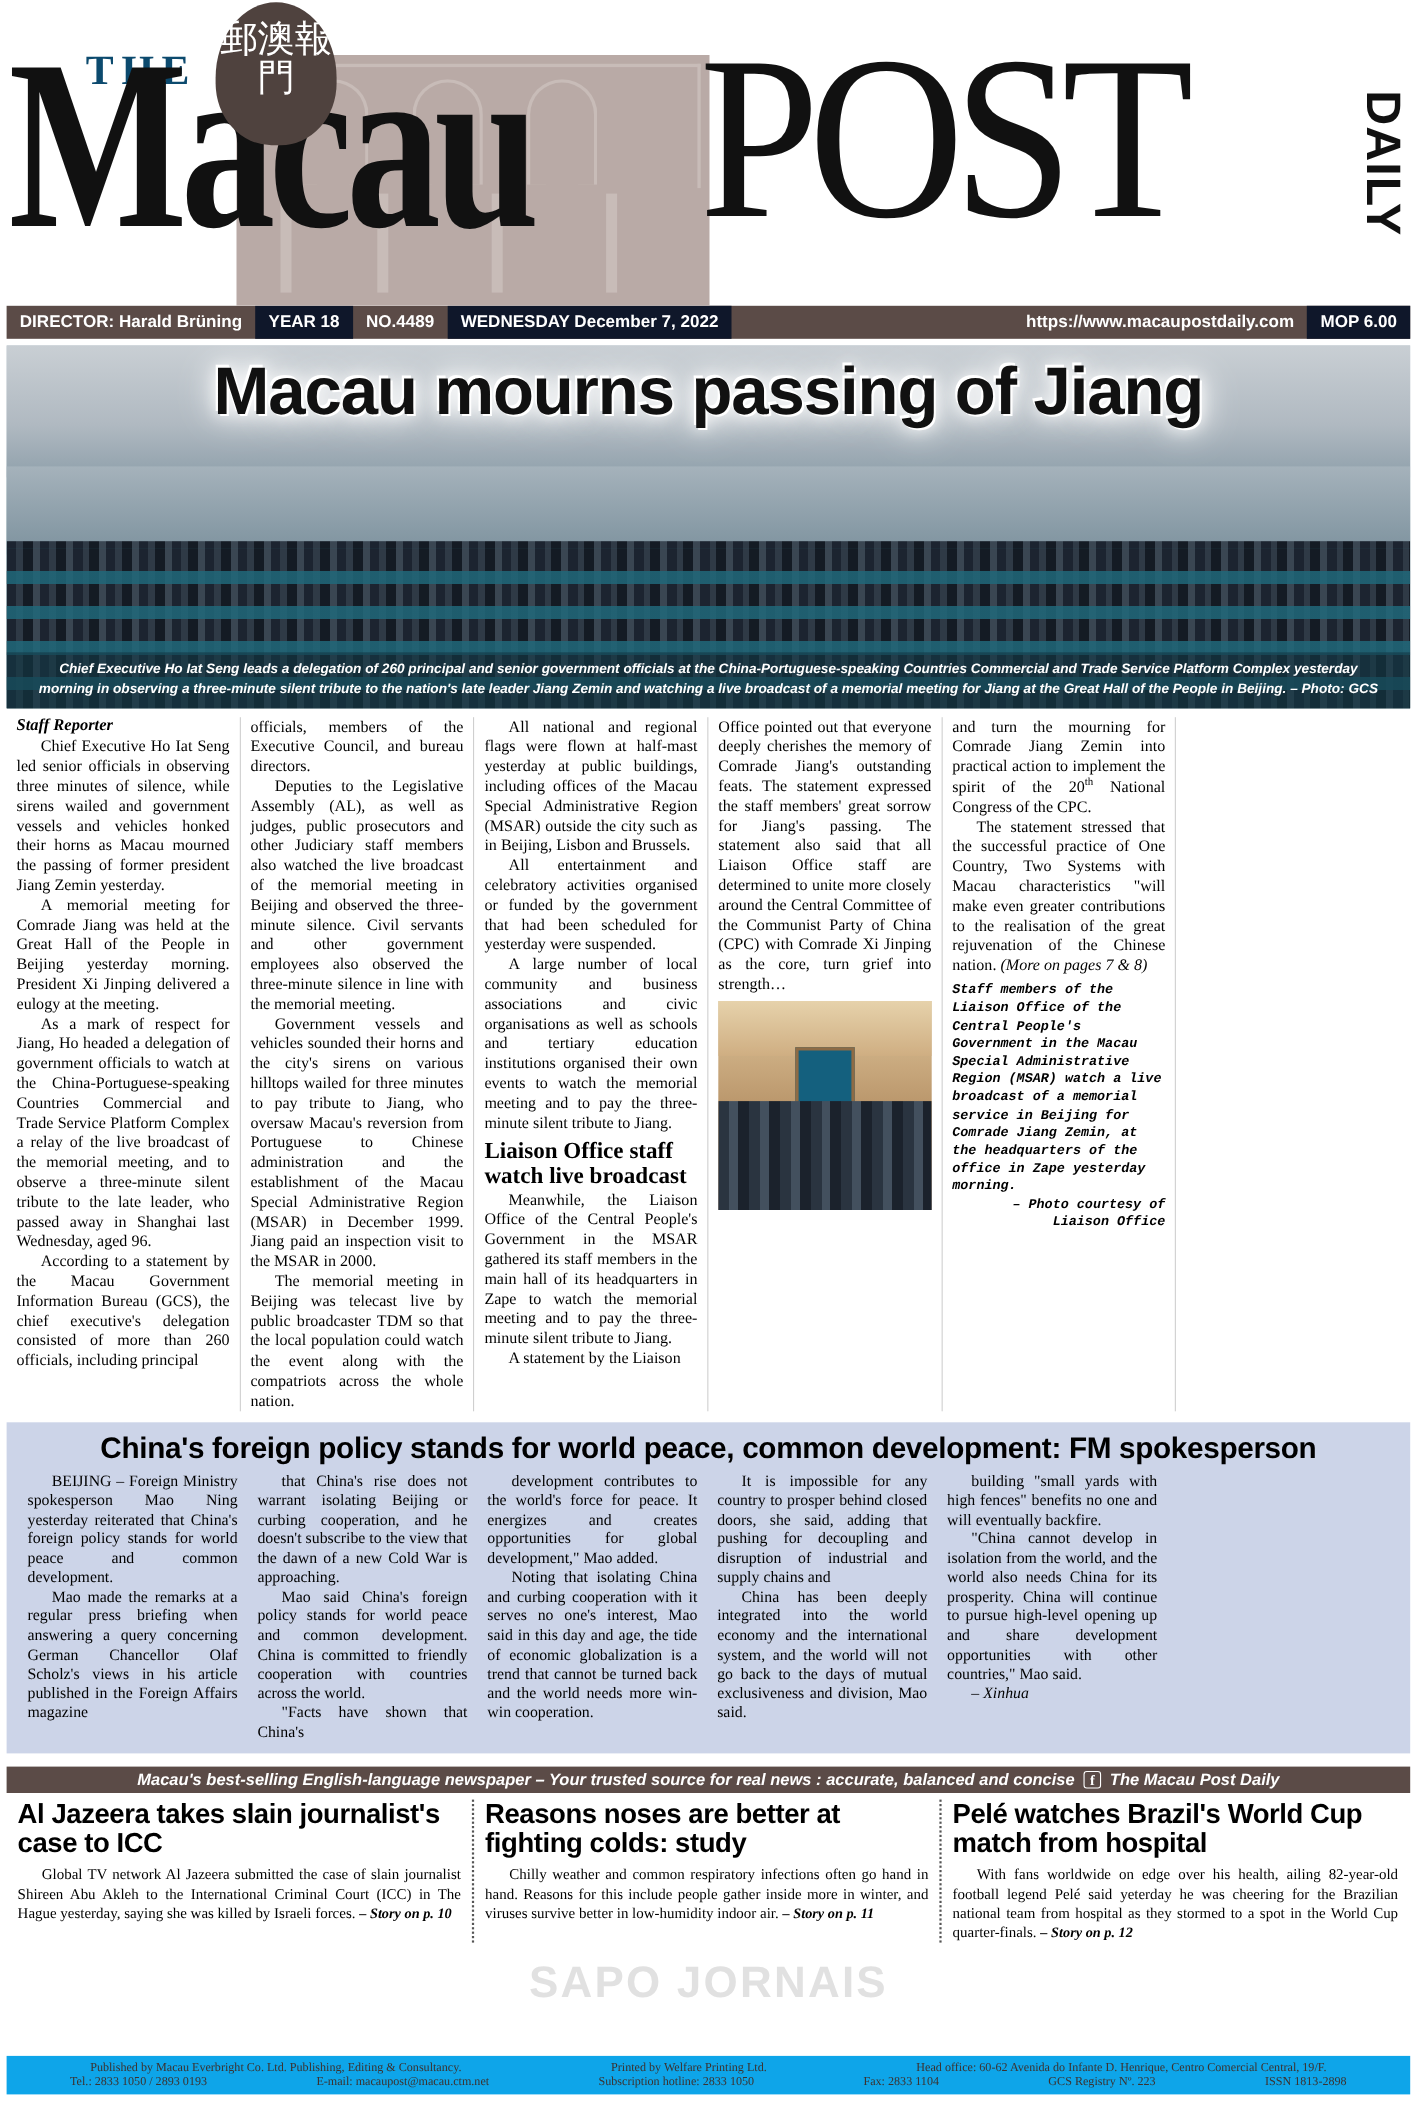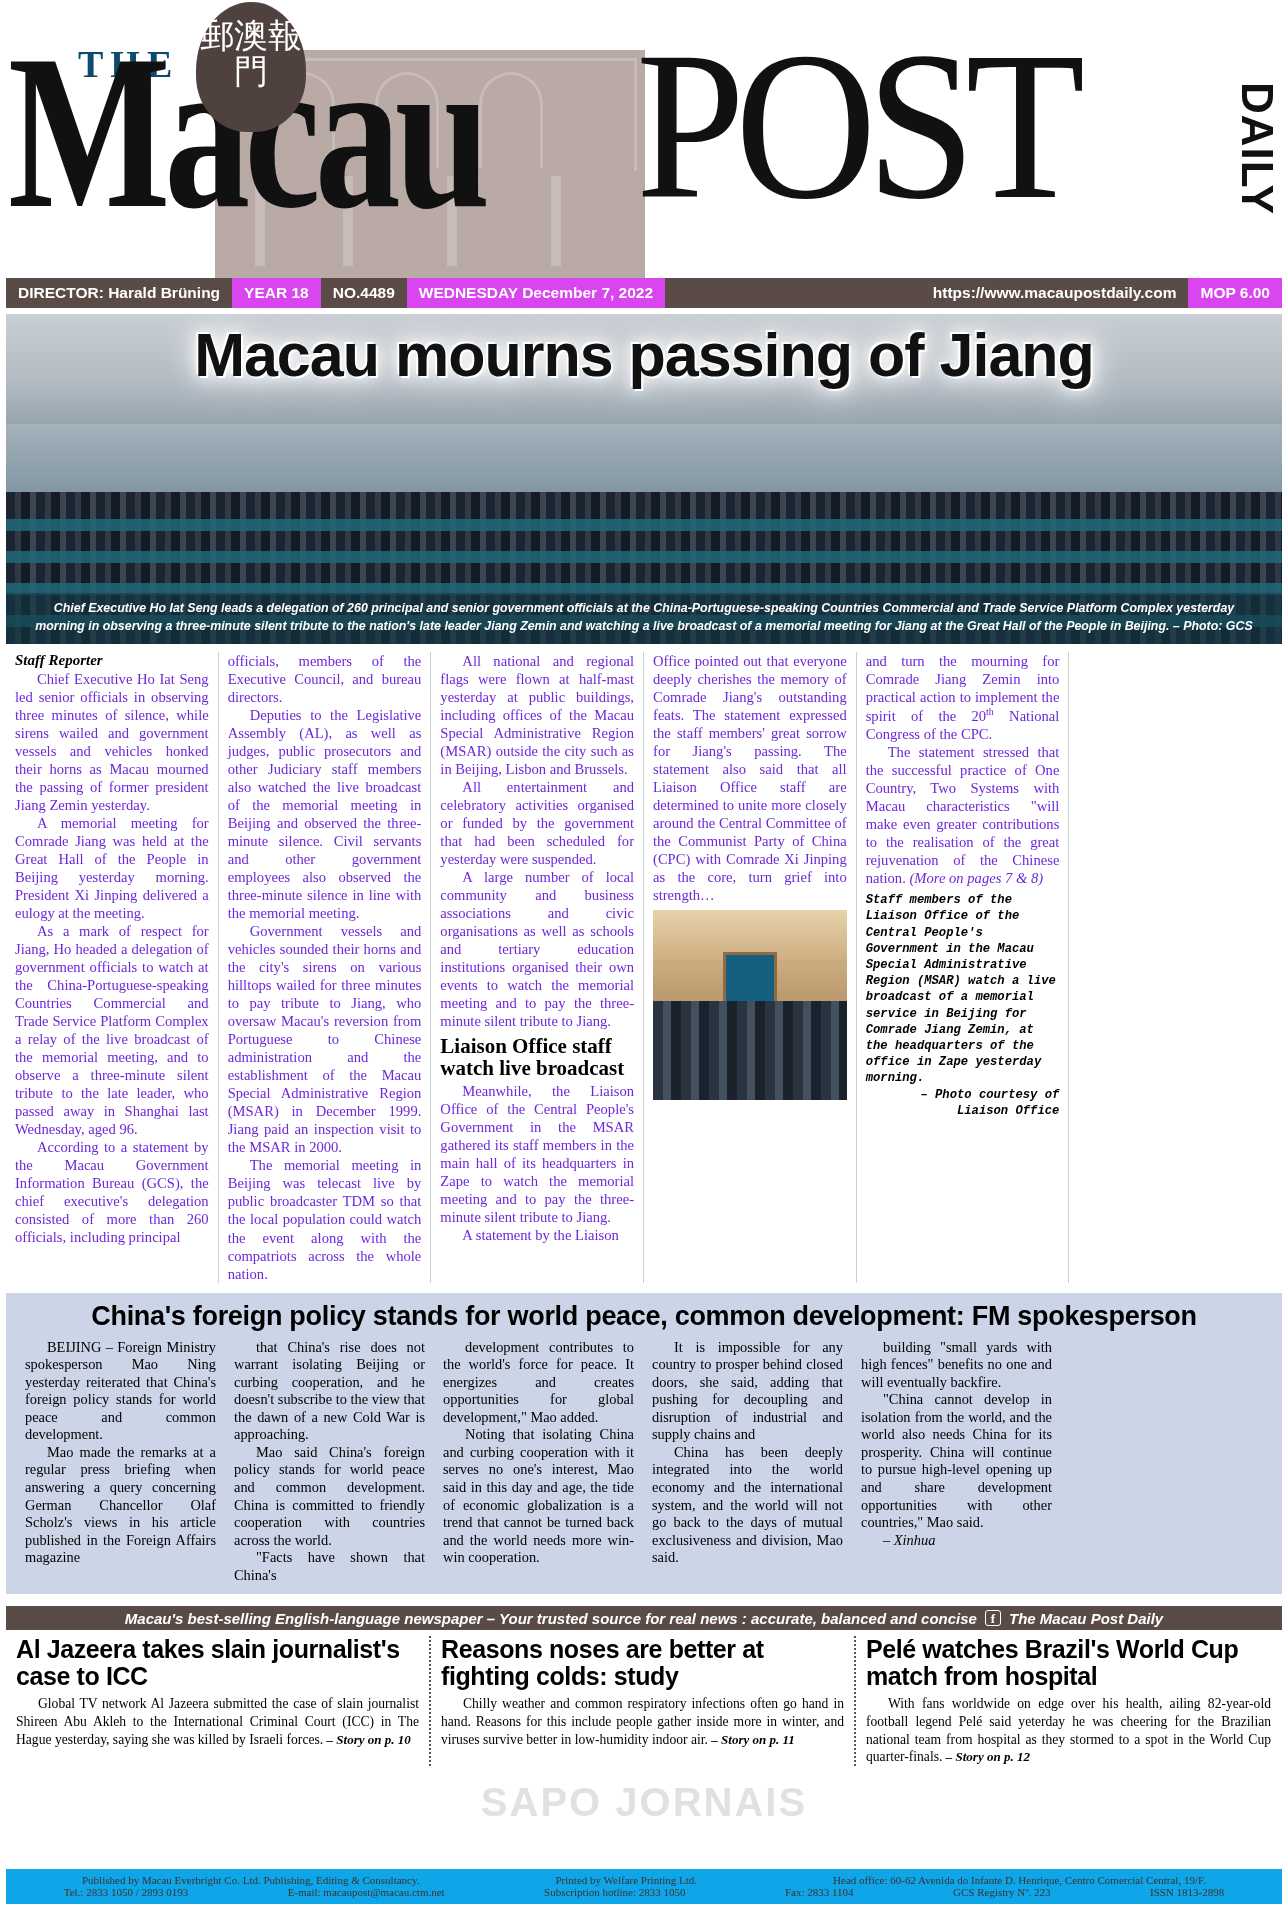"YEAR 18" .infobar .seg.alt { background: #d946ef -> #0f172a }
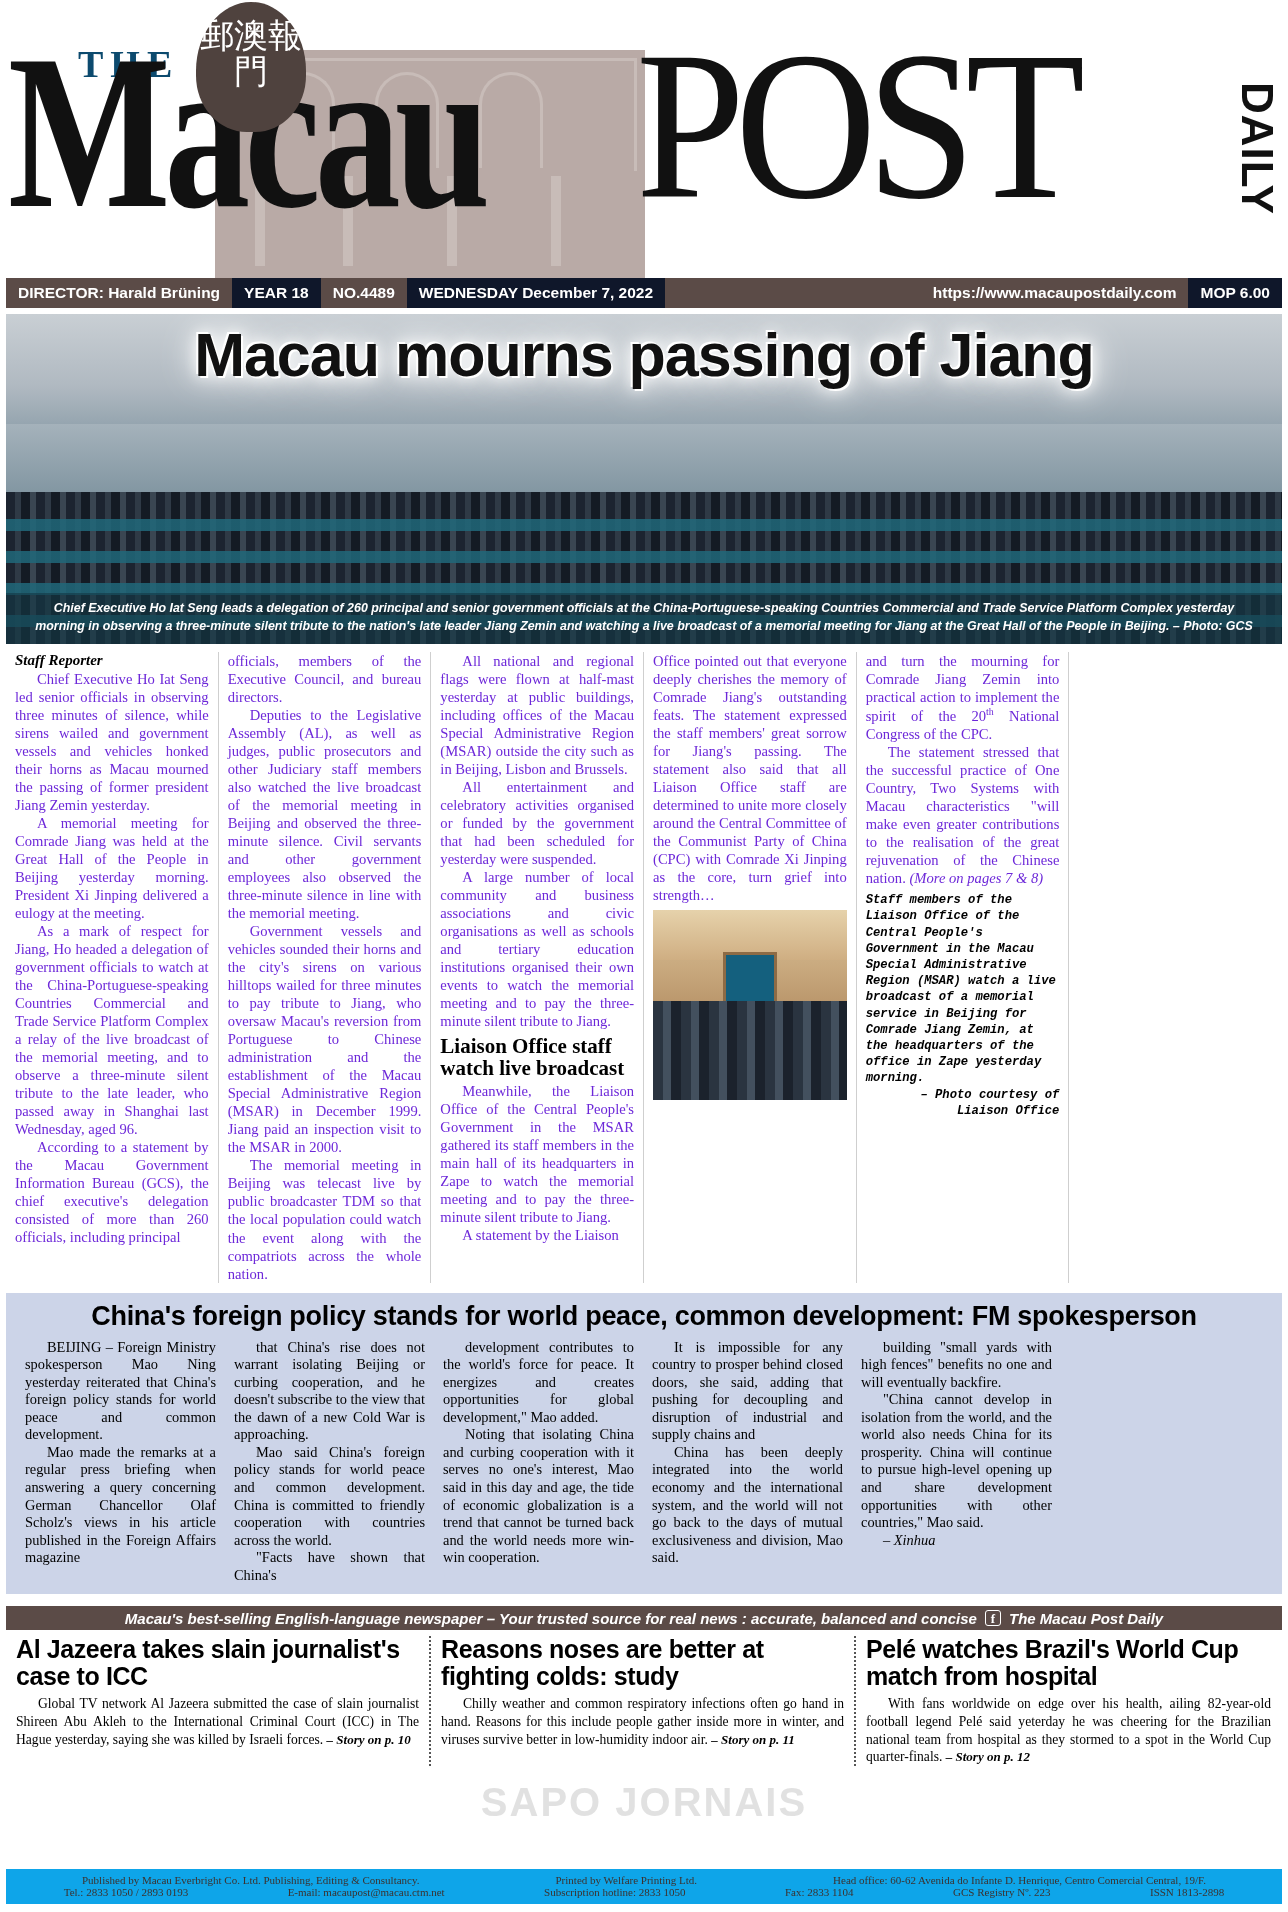"officials, members of the Executive" .col p { color: #6d28d9 -> #000000 }
